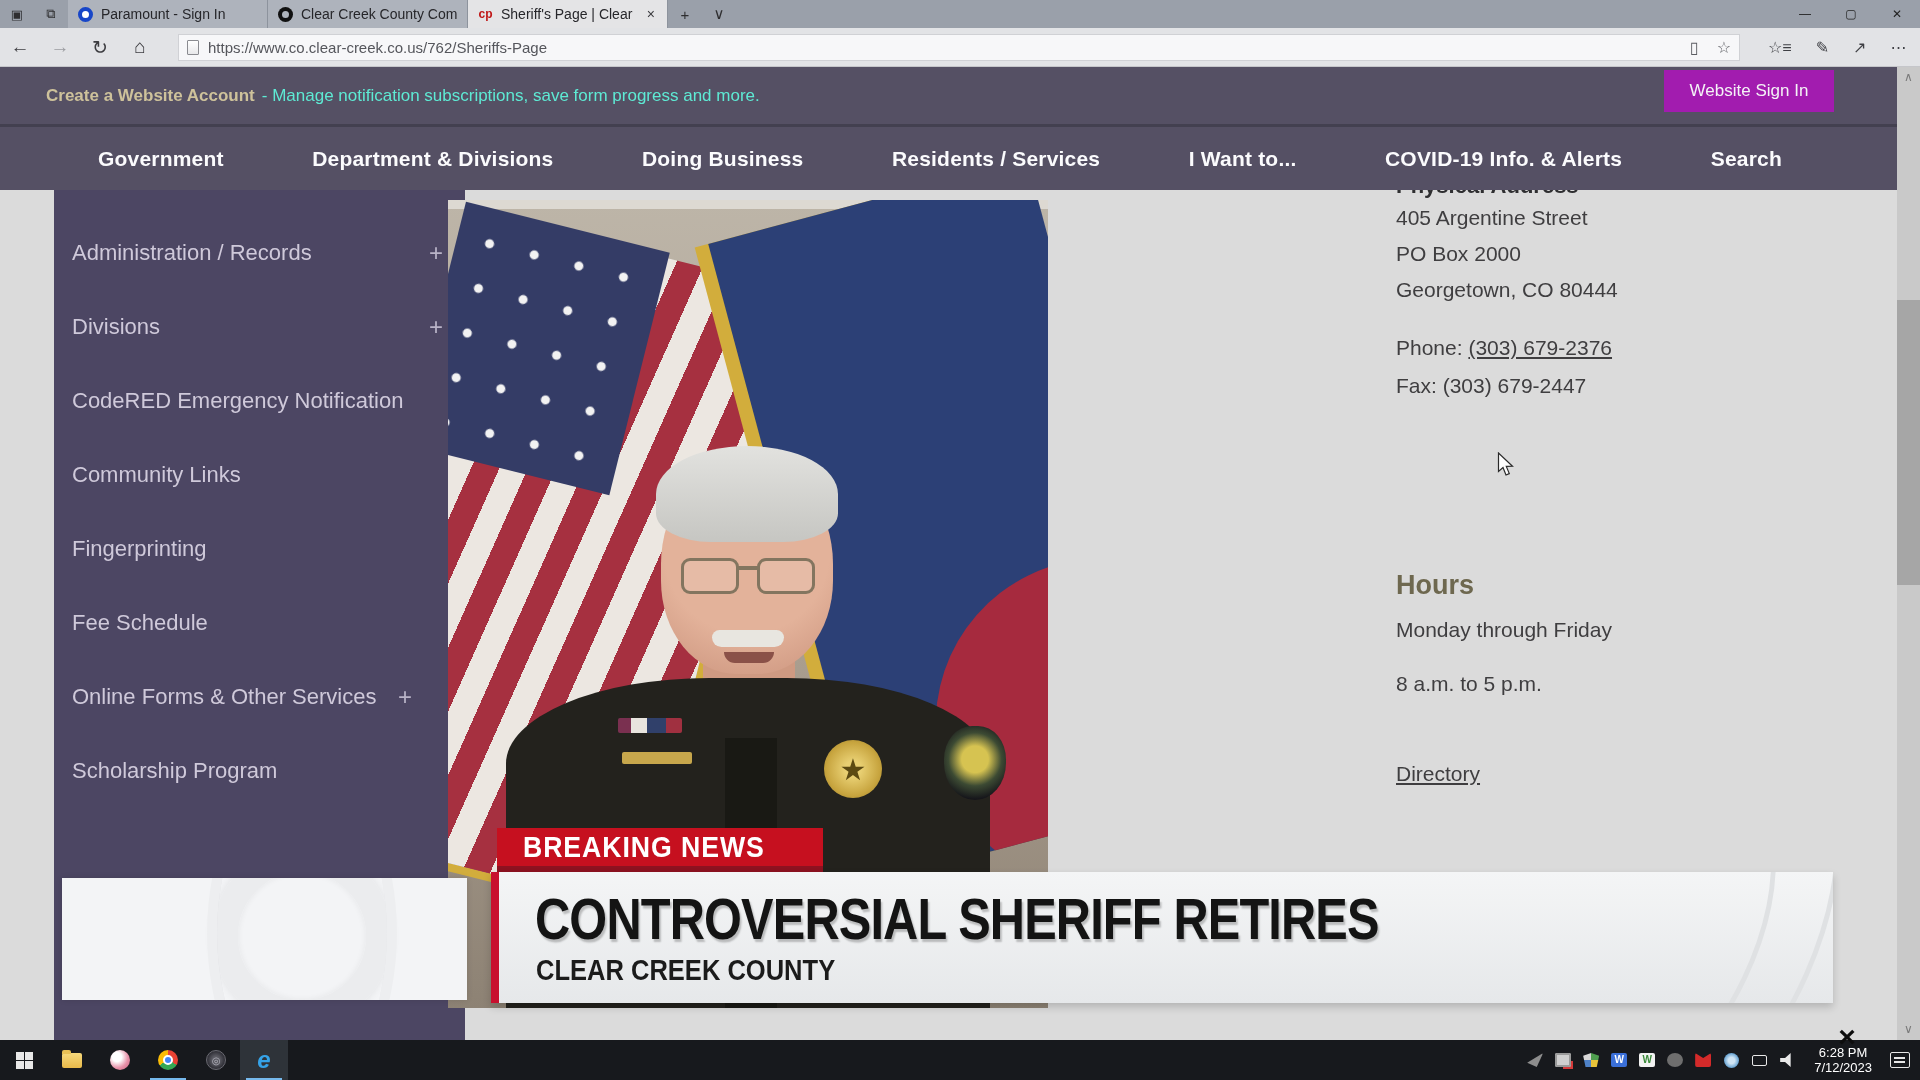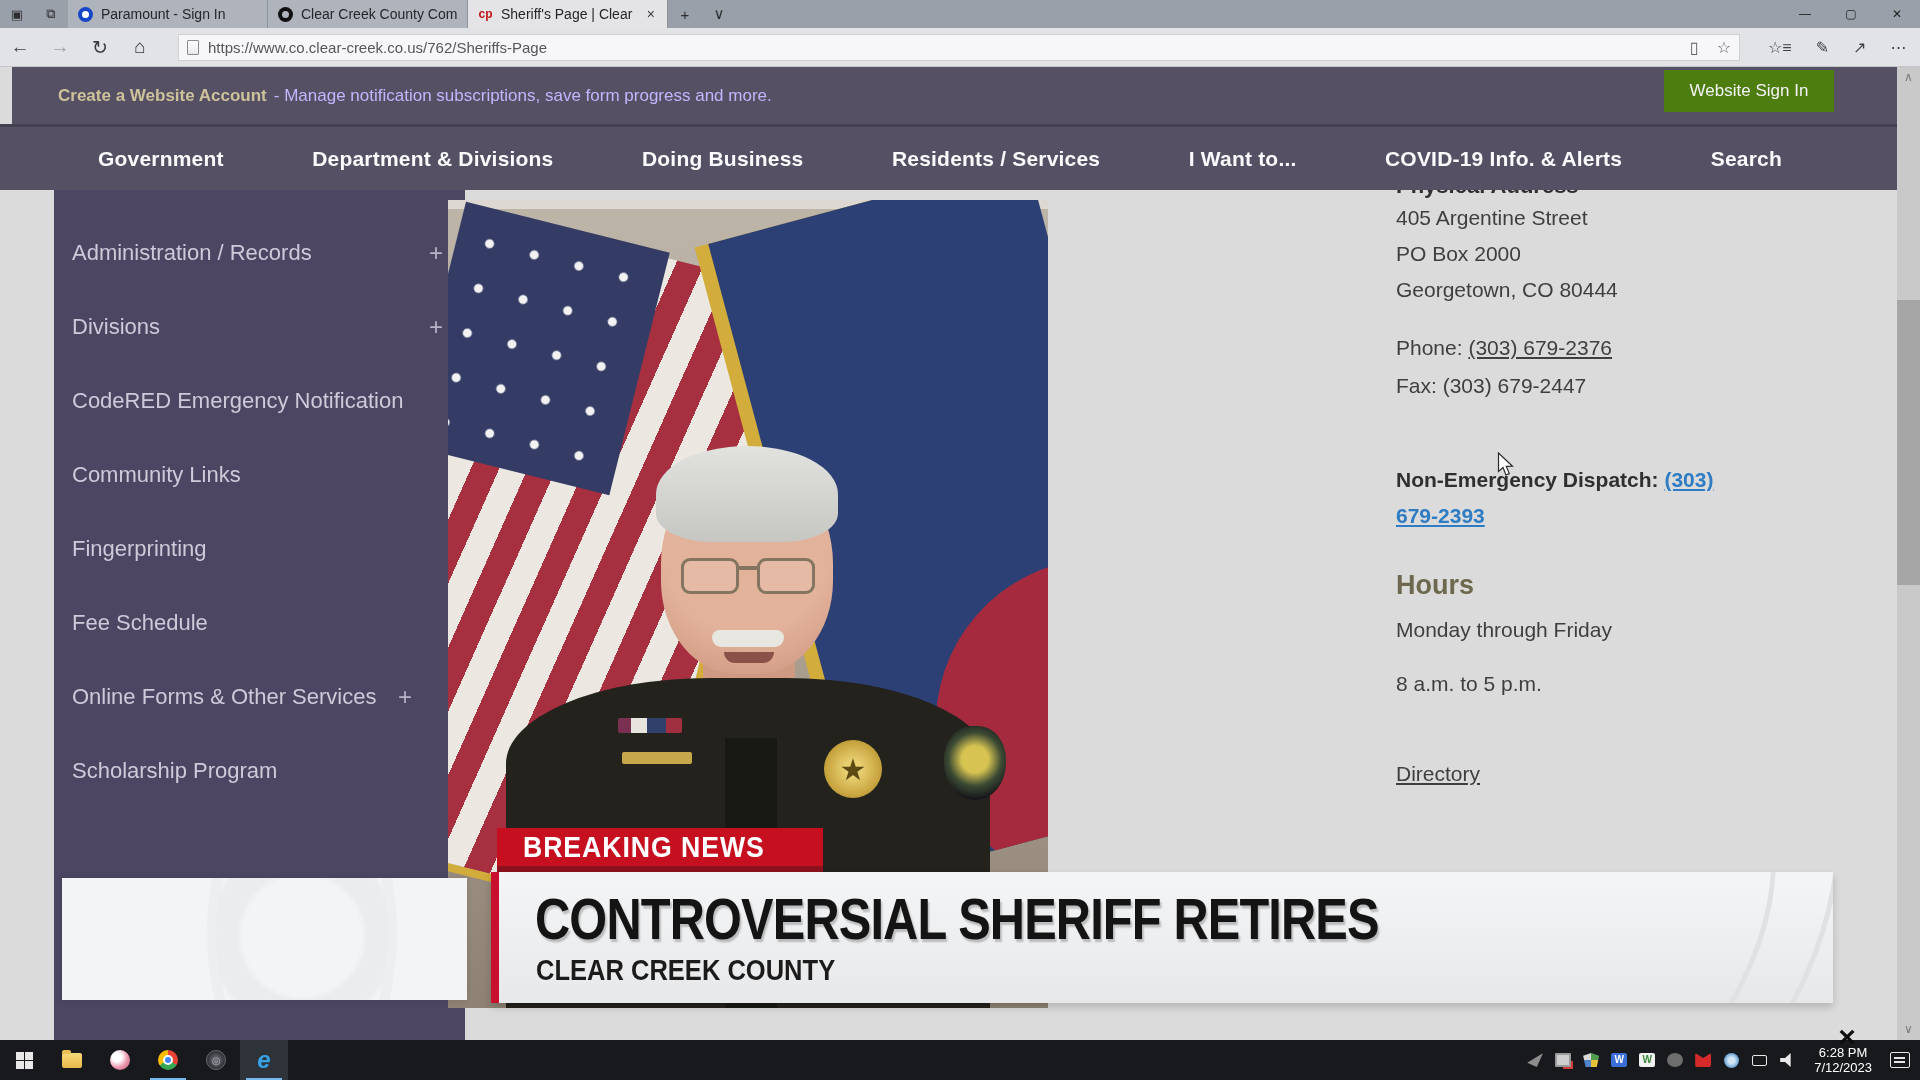"Create a Website Account" #acct-banner { left: 12px -> 0 }
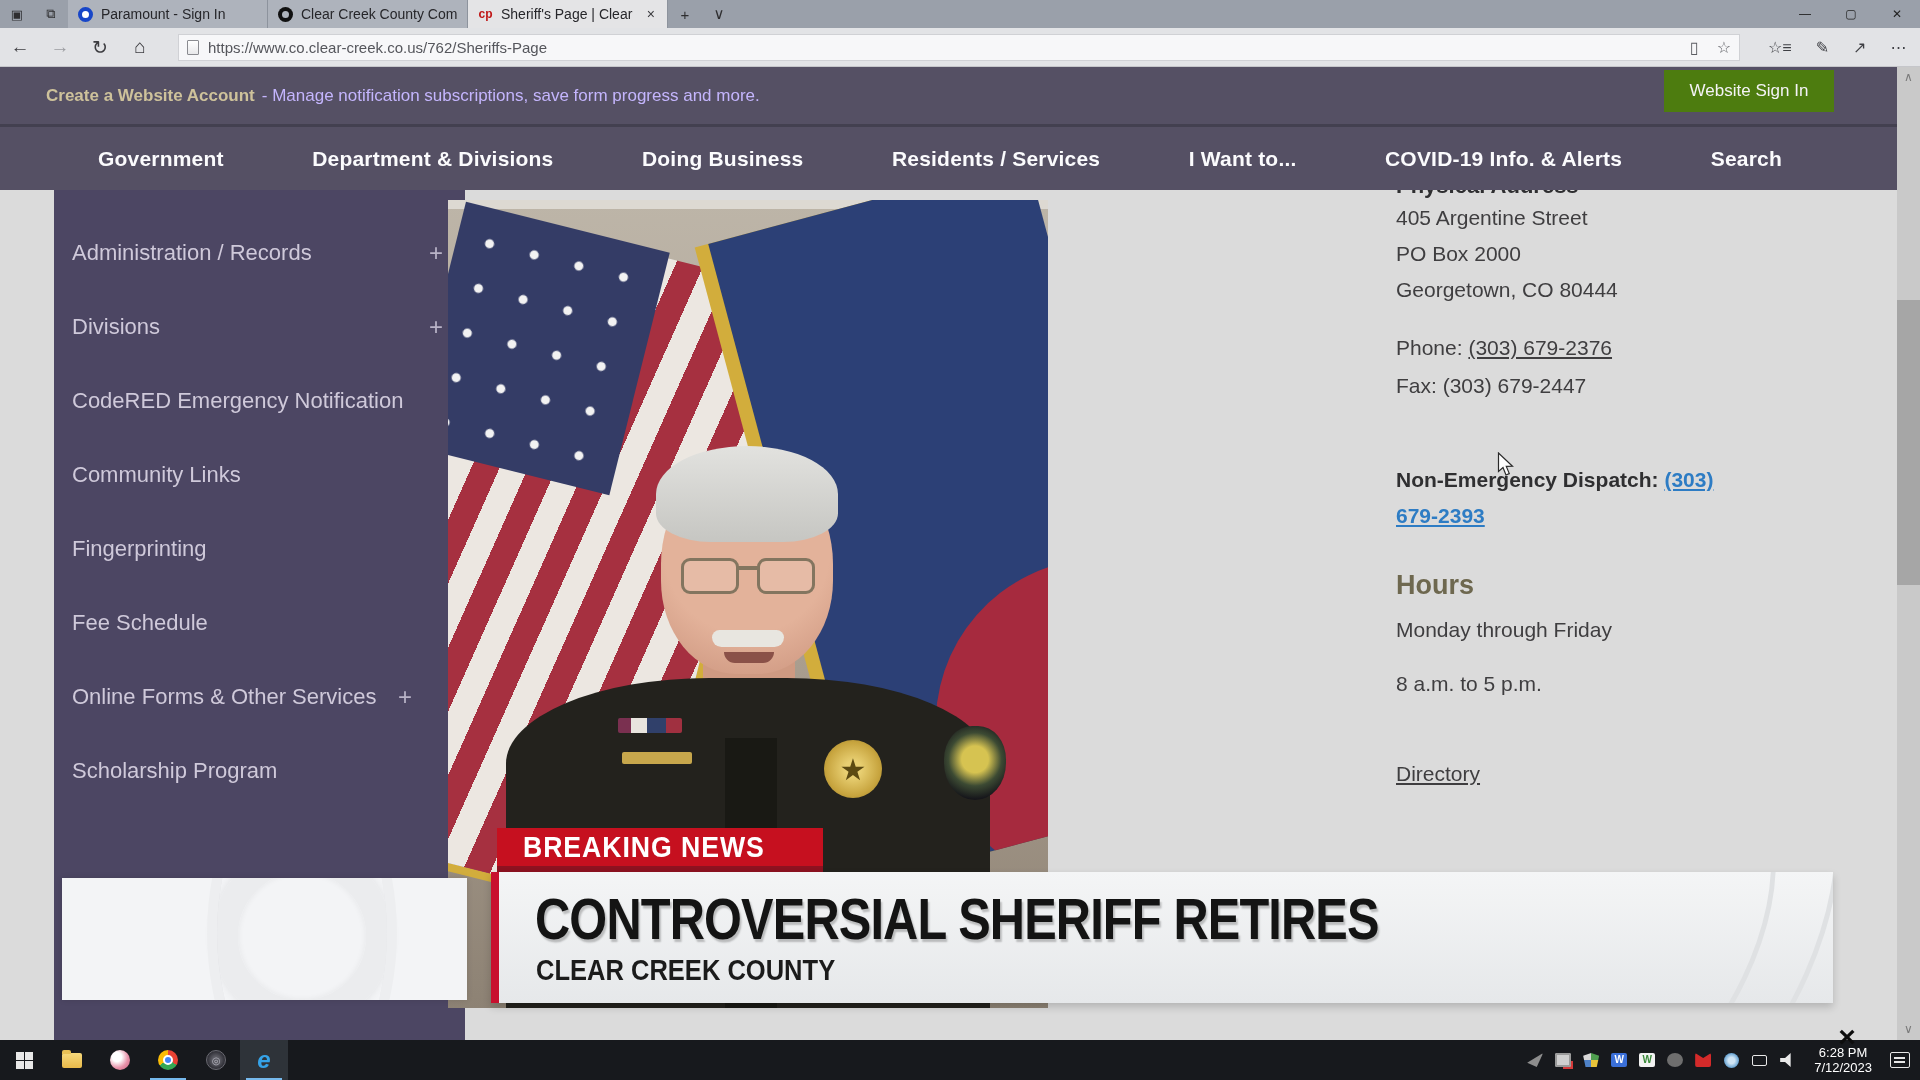"- Manage notification subscriptions," #acct-banner .rest { color: #c4b5fd -> #5eead4 }
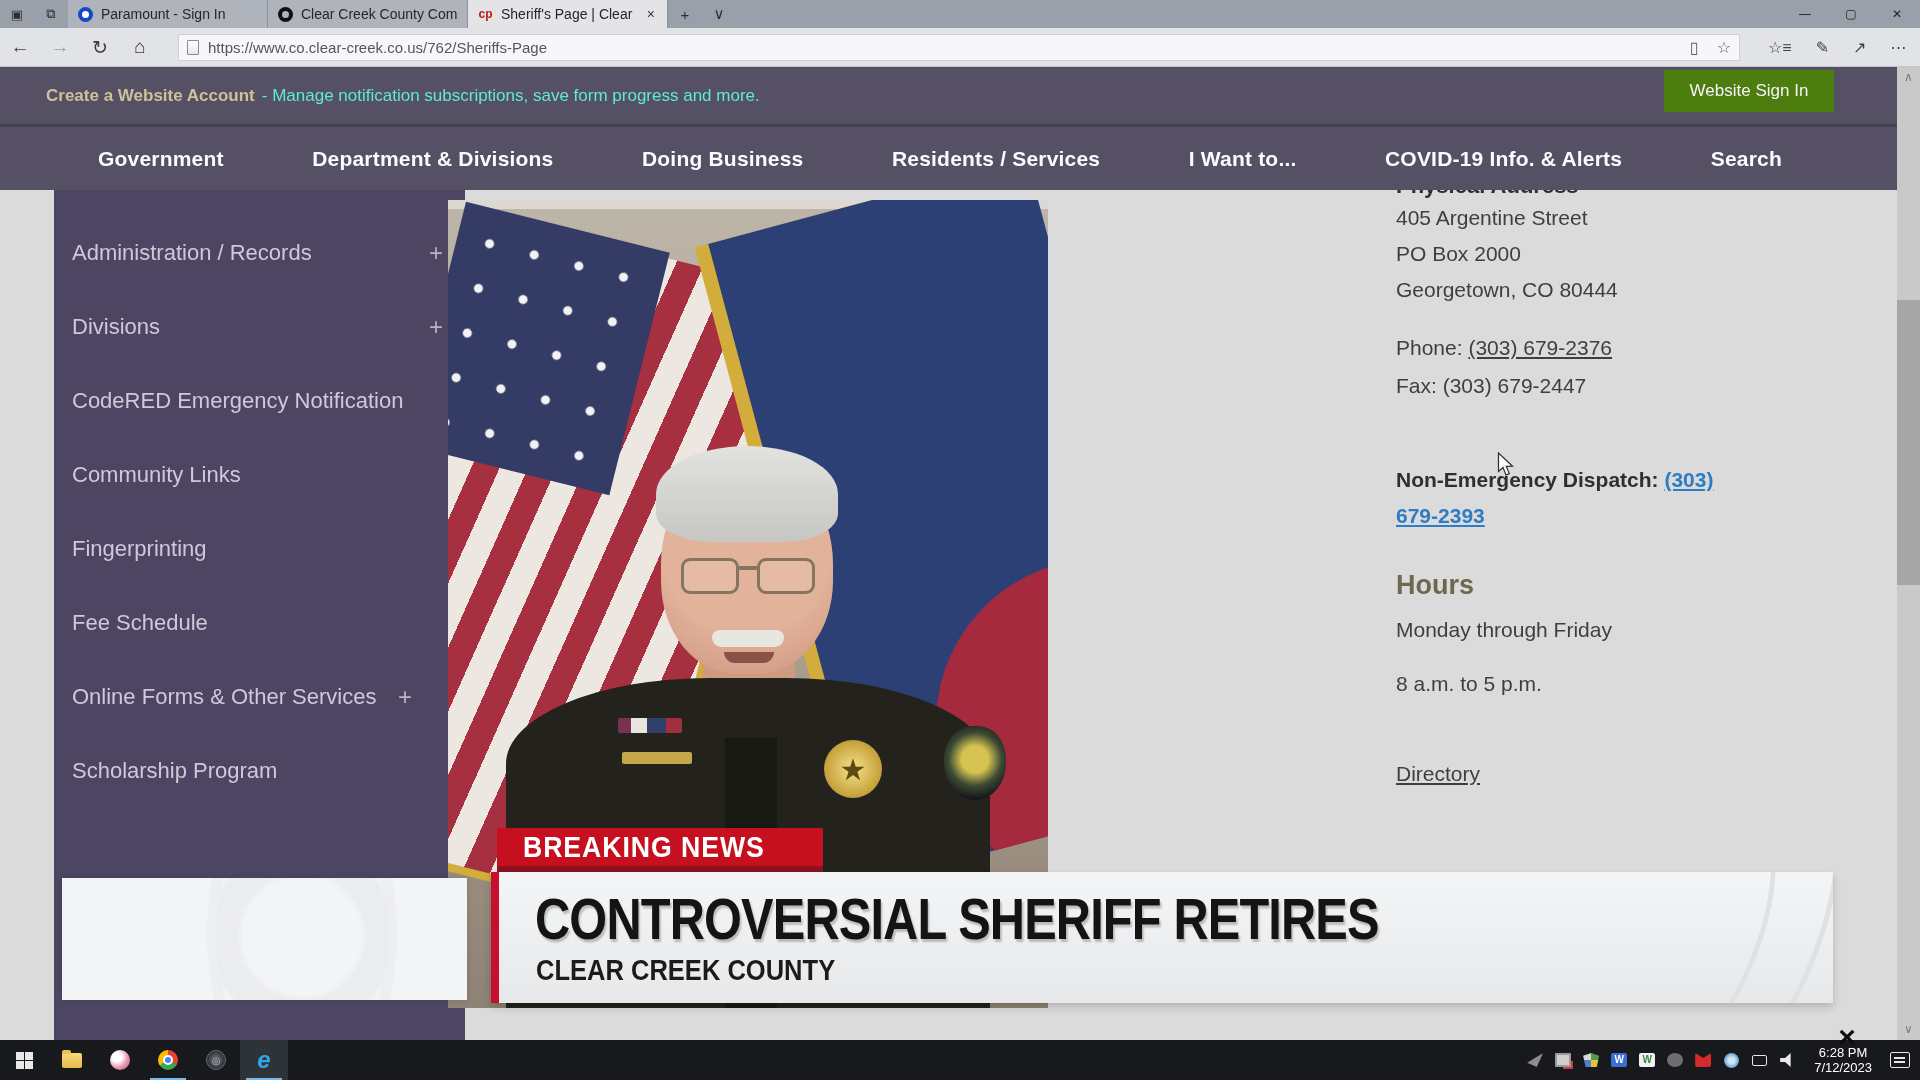"Website Sign In" #signin { background: #4d7c0f -> #a21caf }
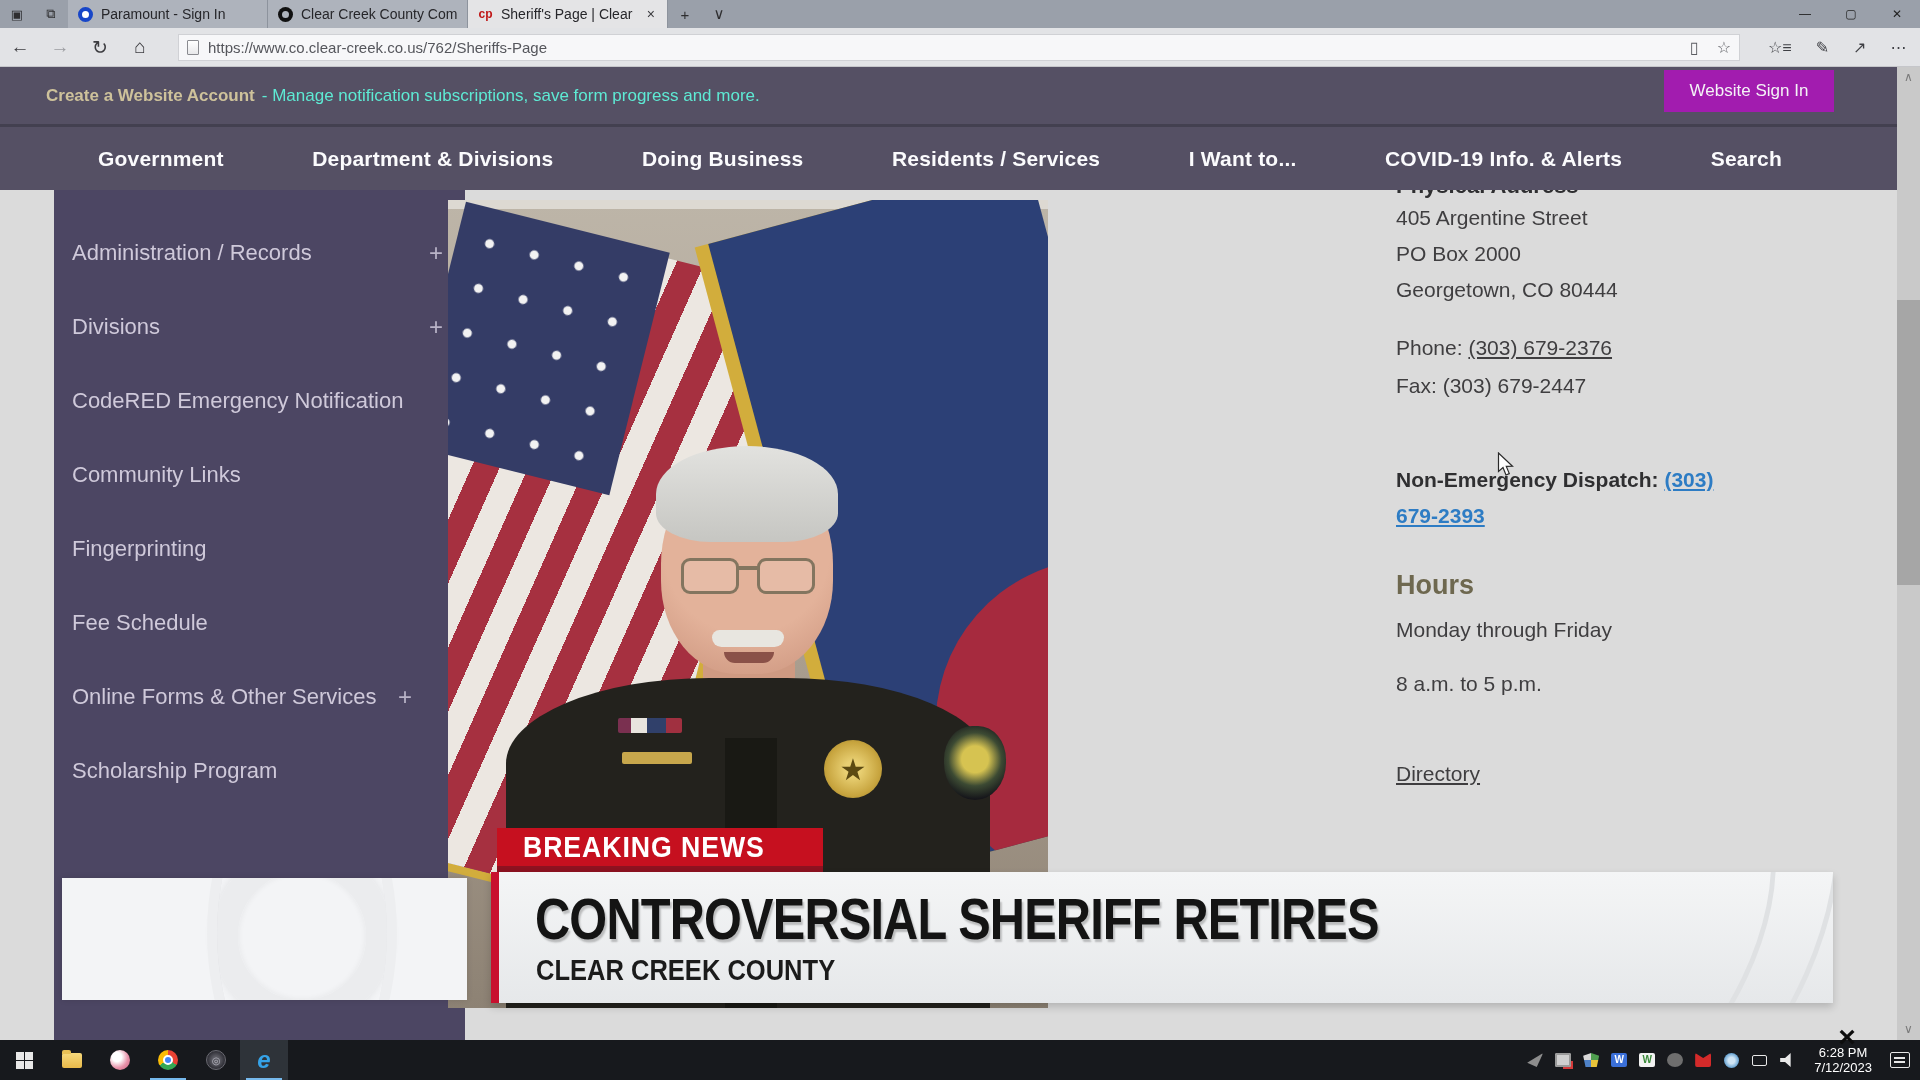"Non-Emergency Dispatch: (303) 679-2393" div.dispatch { html: <div> <span>Non-Emergency Dispatch: </span><a>(303) 679-2393</a> </div> -> none }
